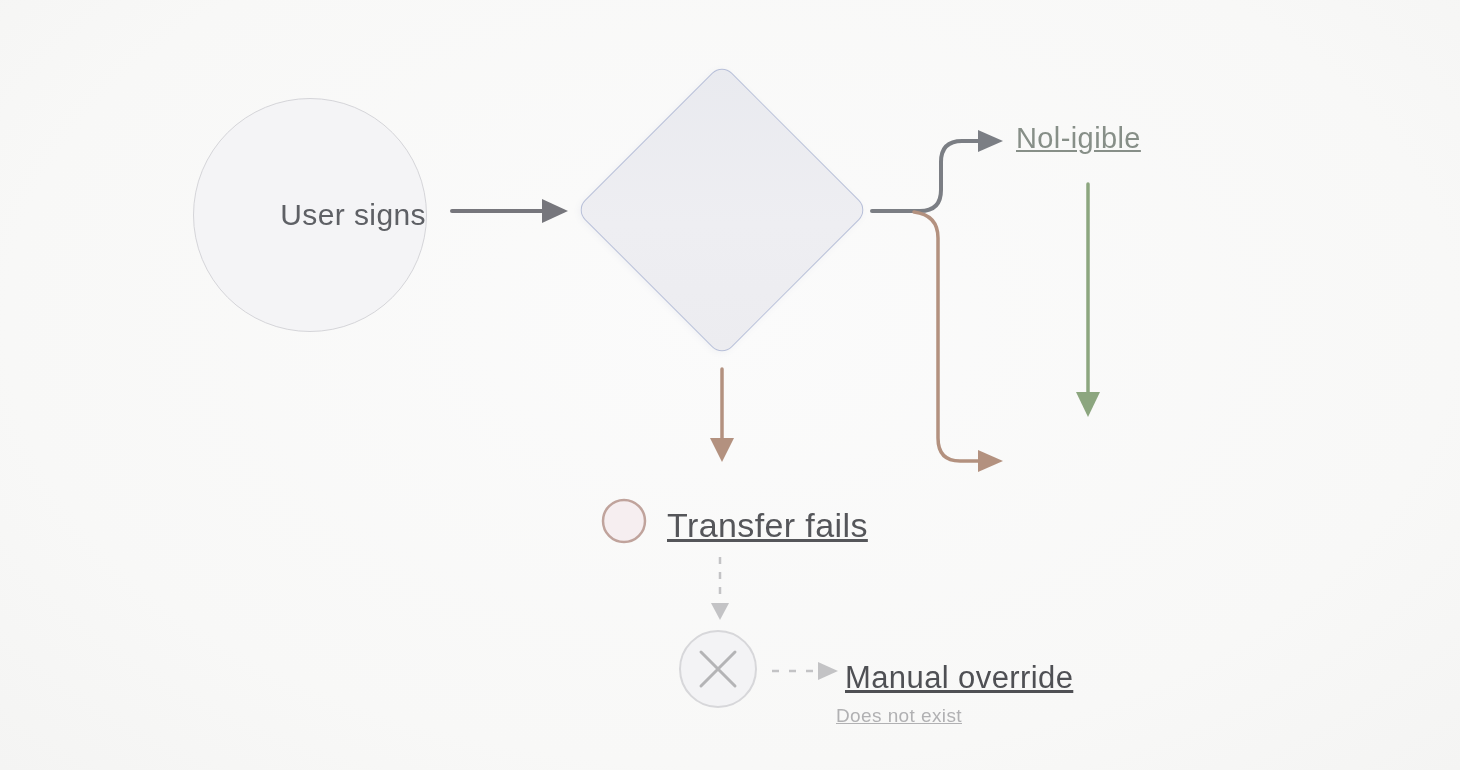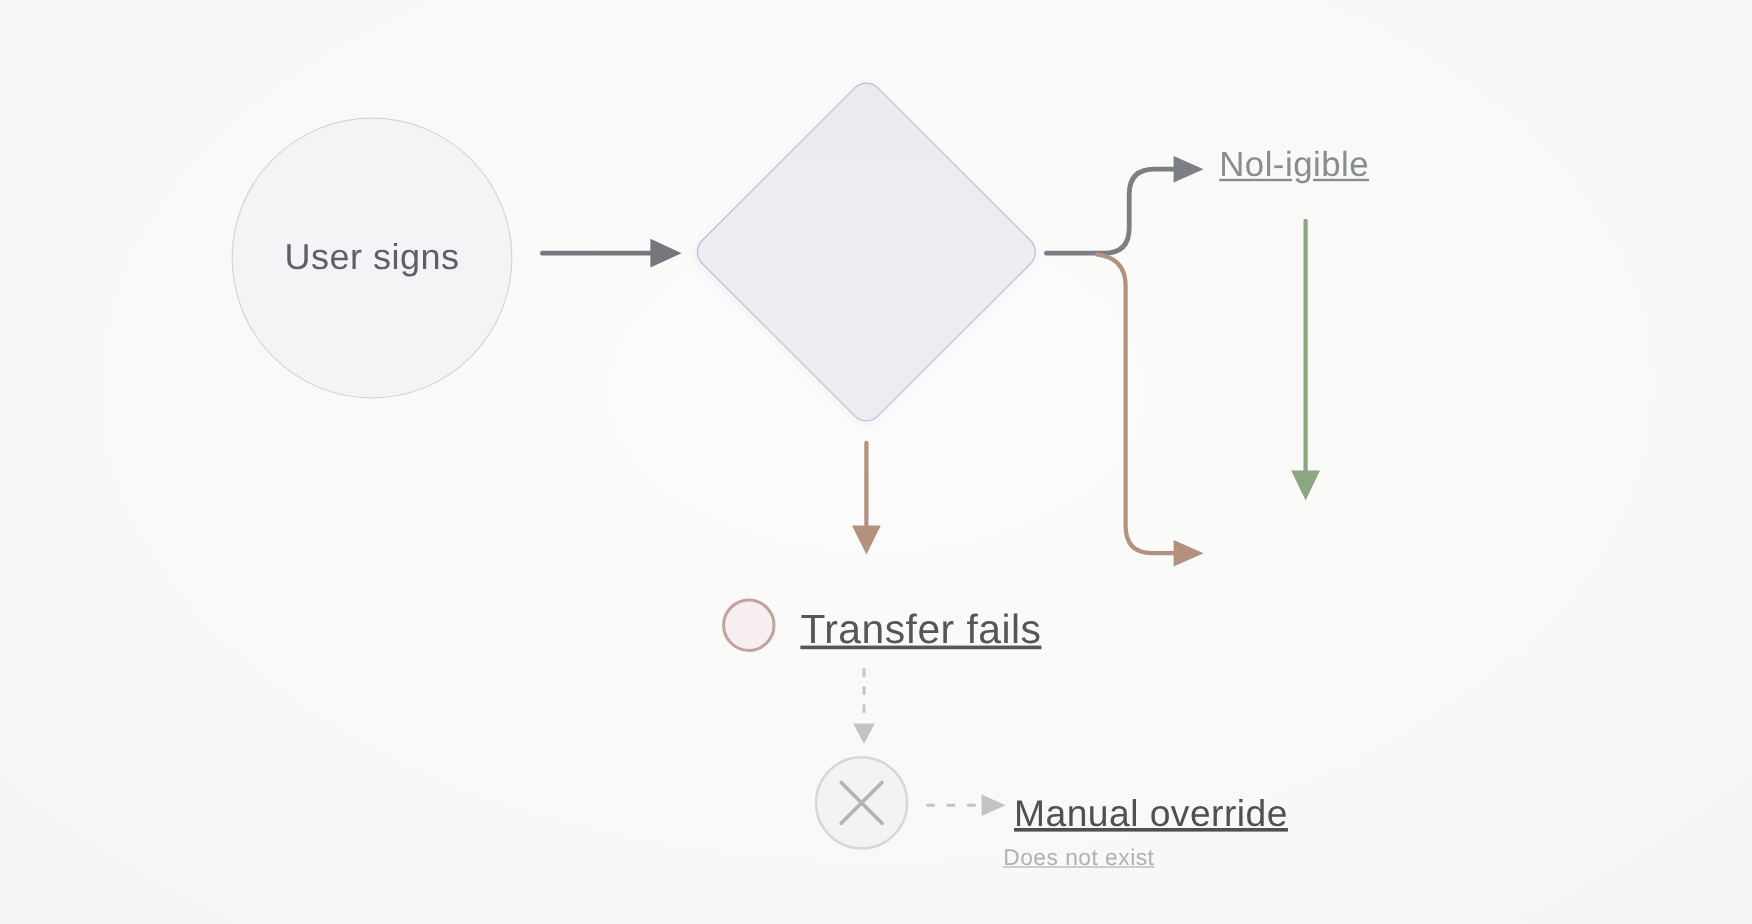"User signs" .node-circle { justify-content: center -> flex-end }
